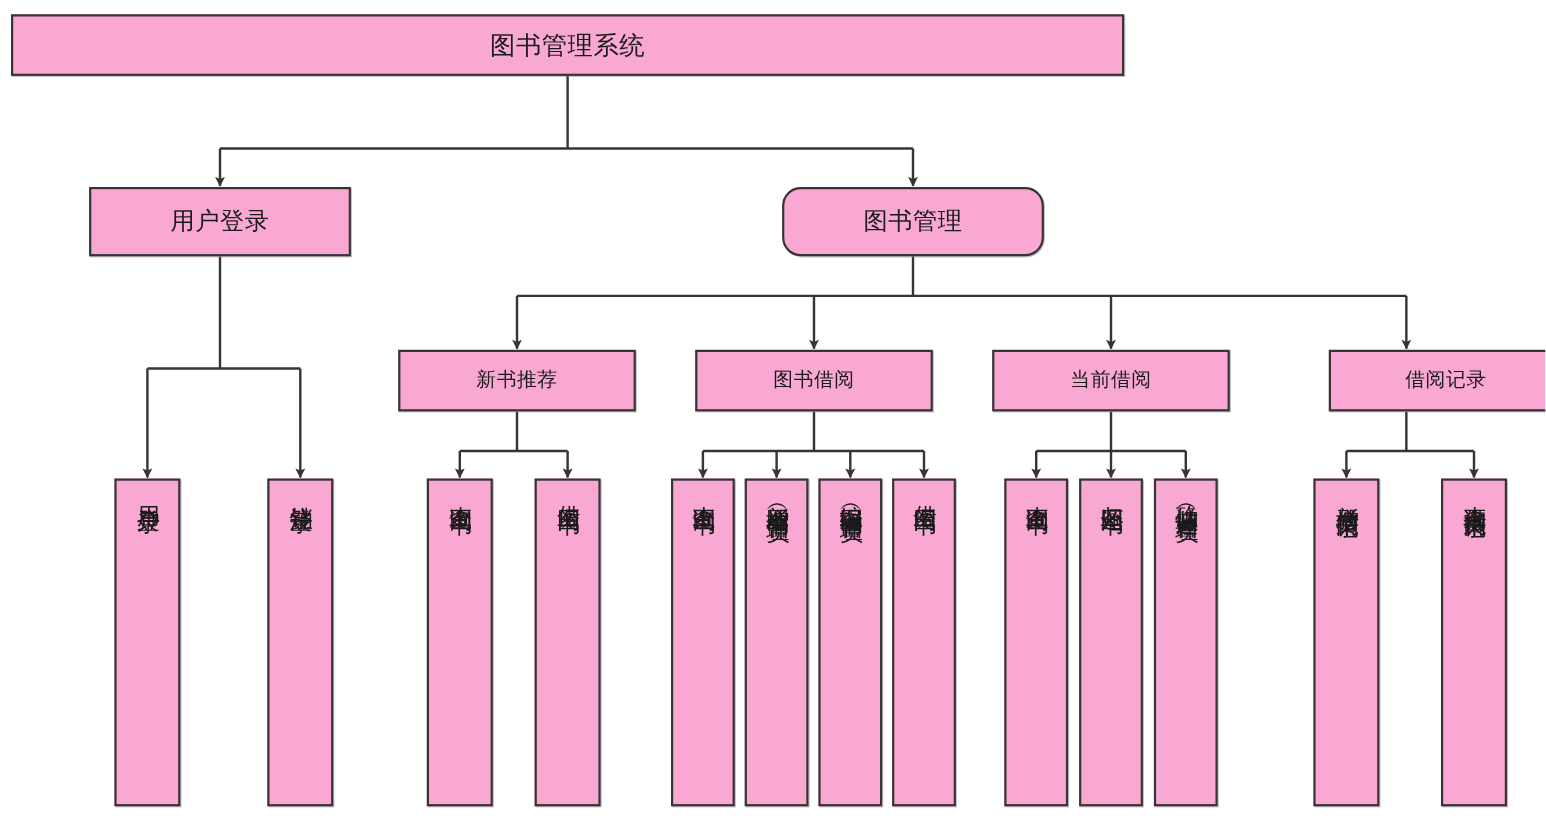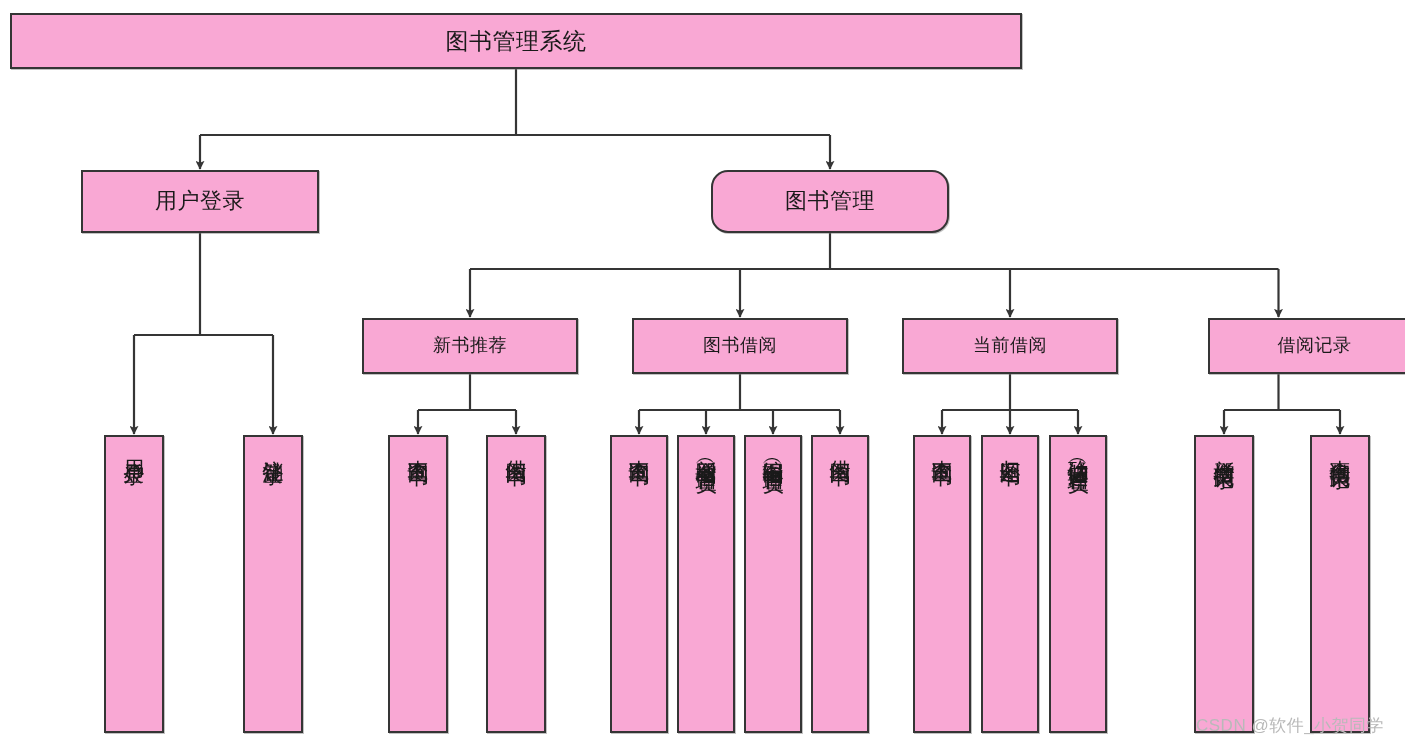"CSDN @软件_小贺同学" div.watermark { html: <div>CSDN @软件_小贺同学</div> -> none }
